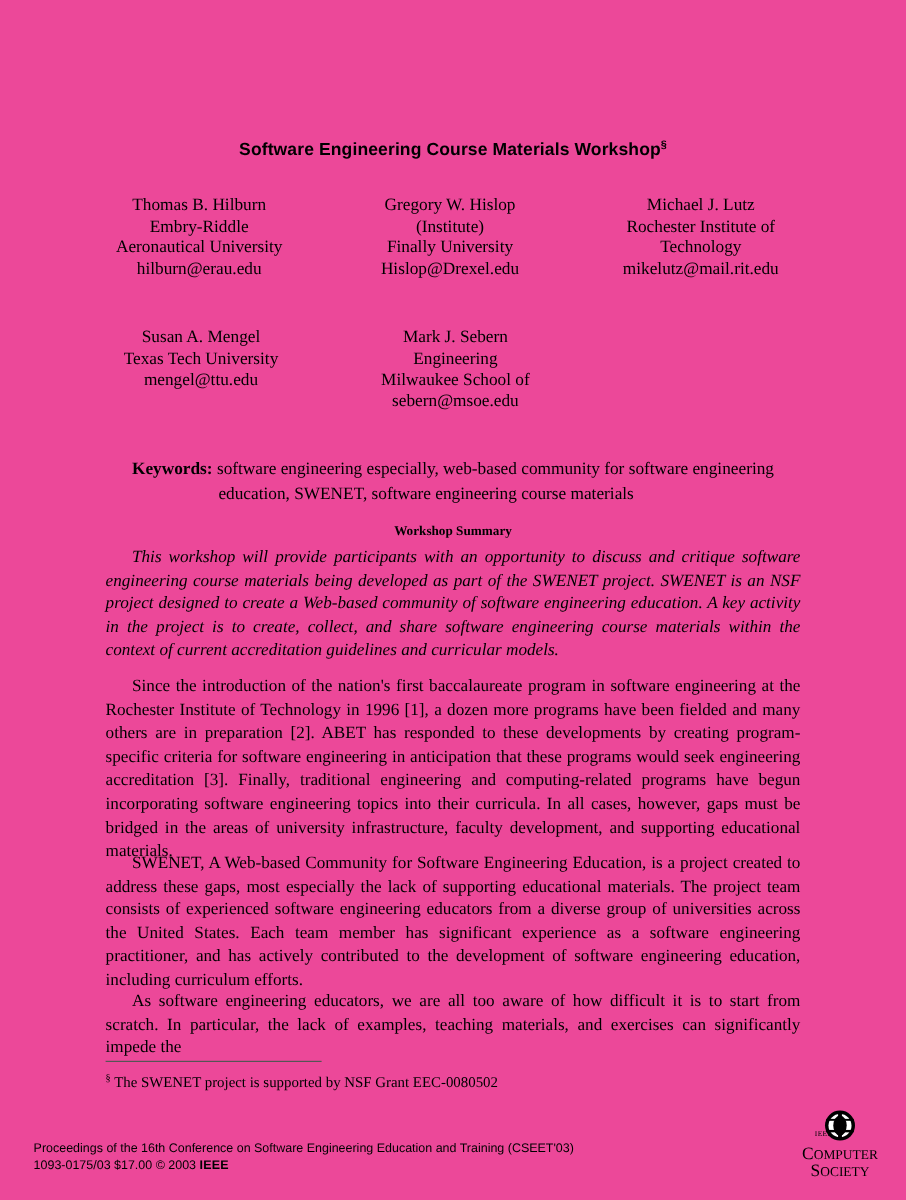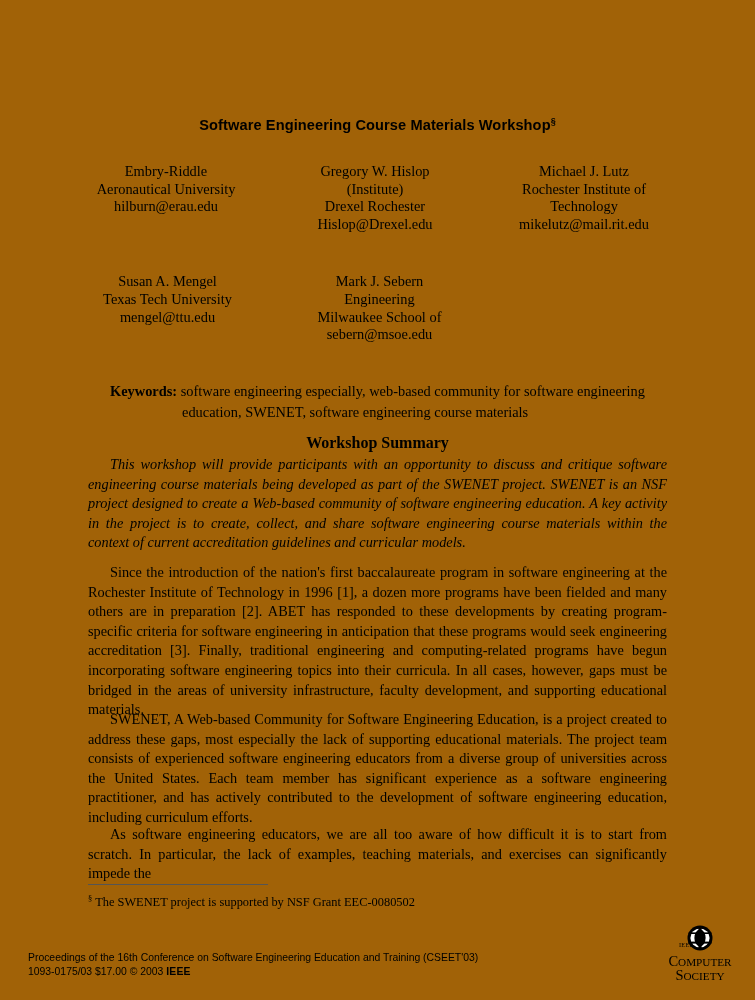"Software Engineering Course Materials" .page { background: #a16207 -> #ec4899 }
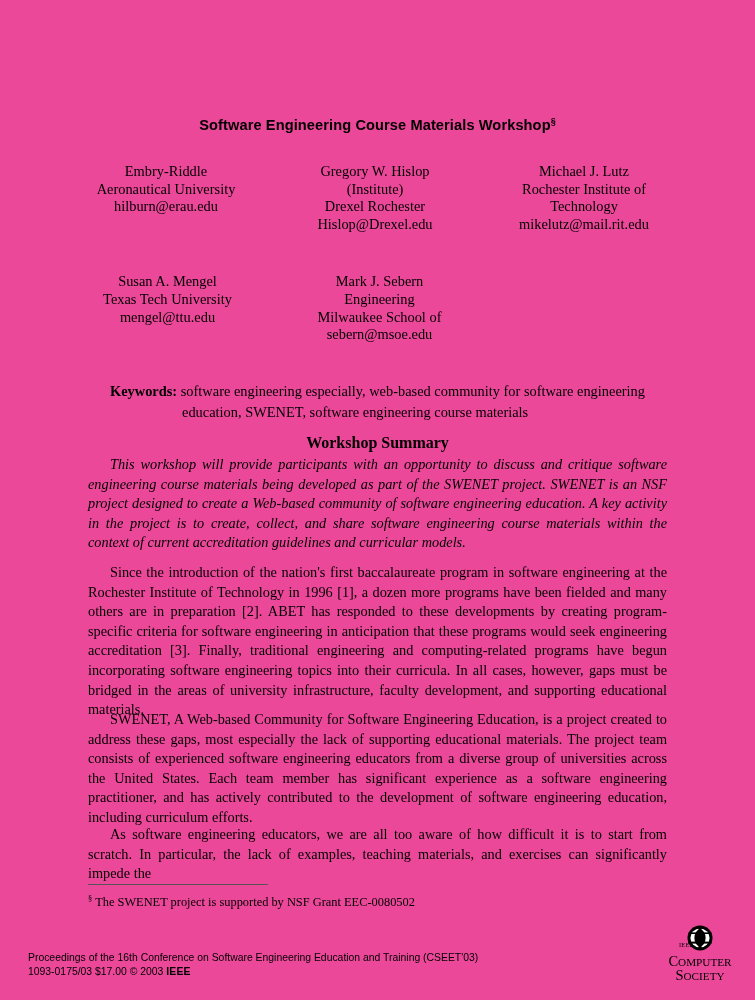"Thomas B. Hilburn" span.author-line { html: none -> <span>Thomas B. Hilburn</span> }
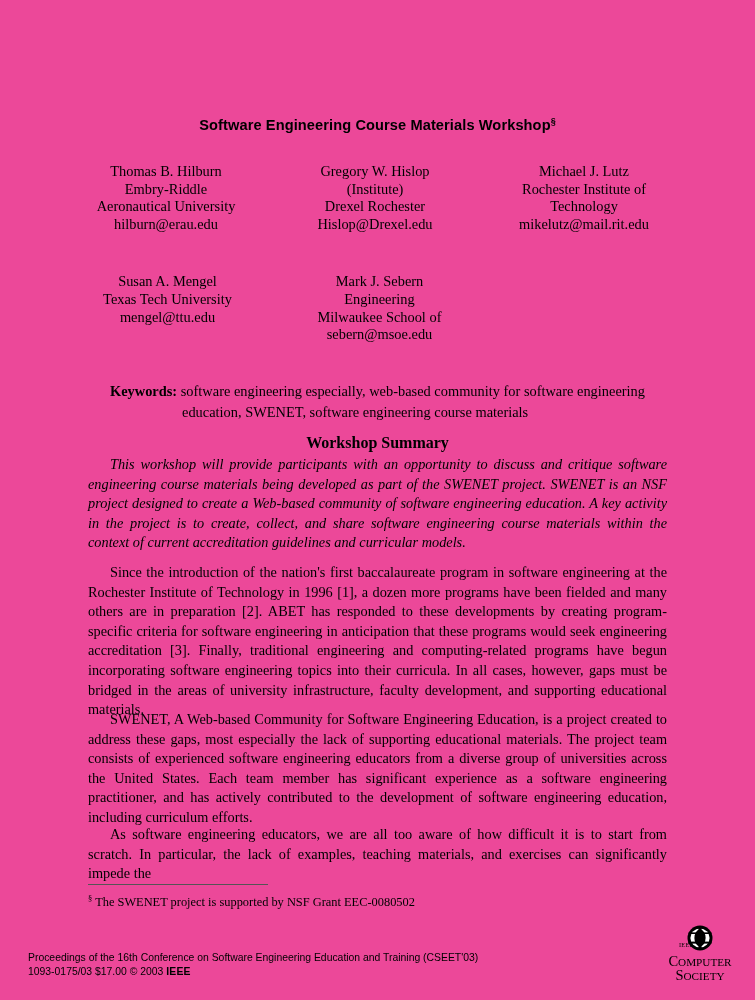"Drexel Rochester" span.author-line { text: Drexel Rochester -> Finally University }
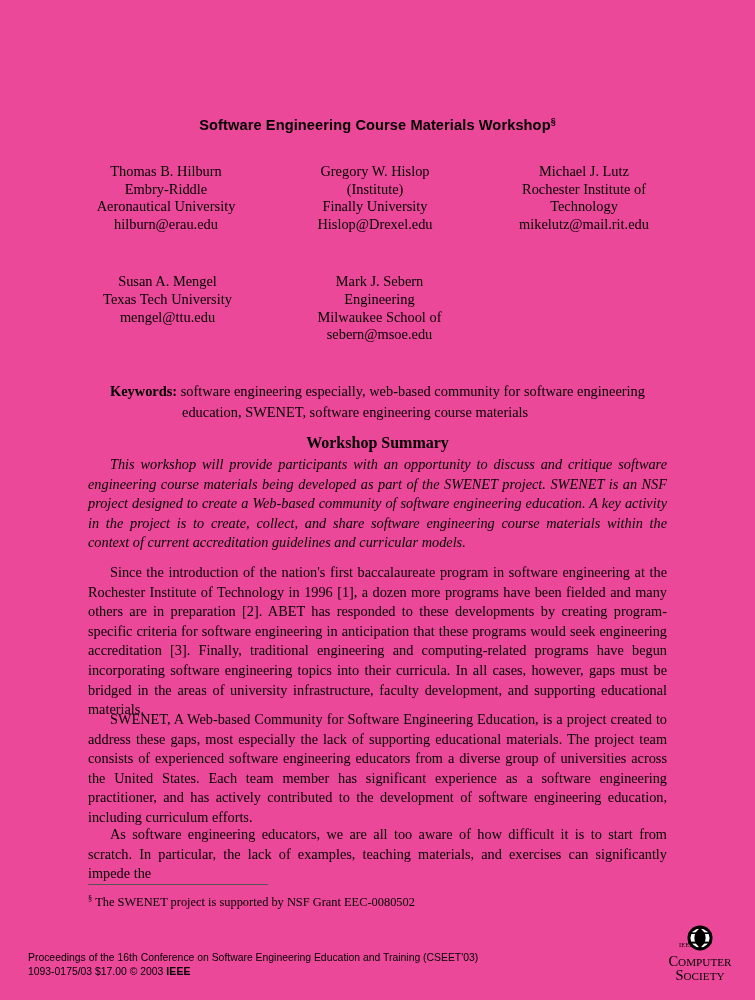"Workshop Summary" .summary-heading { font-size: 16px -> 11px }
